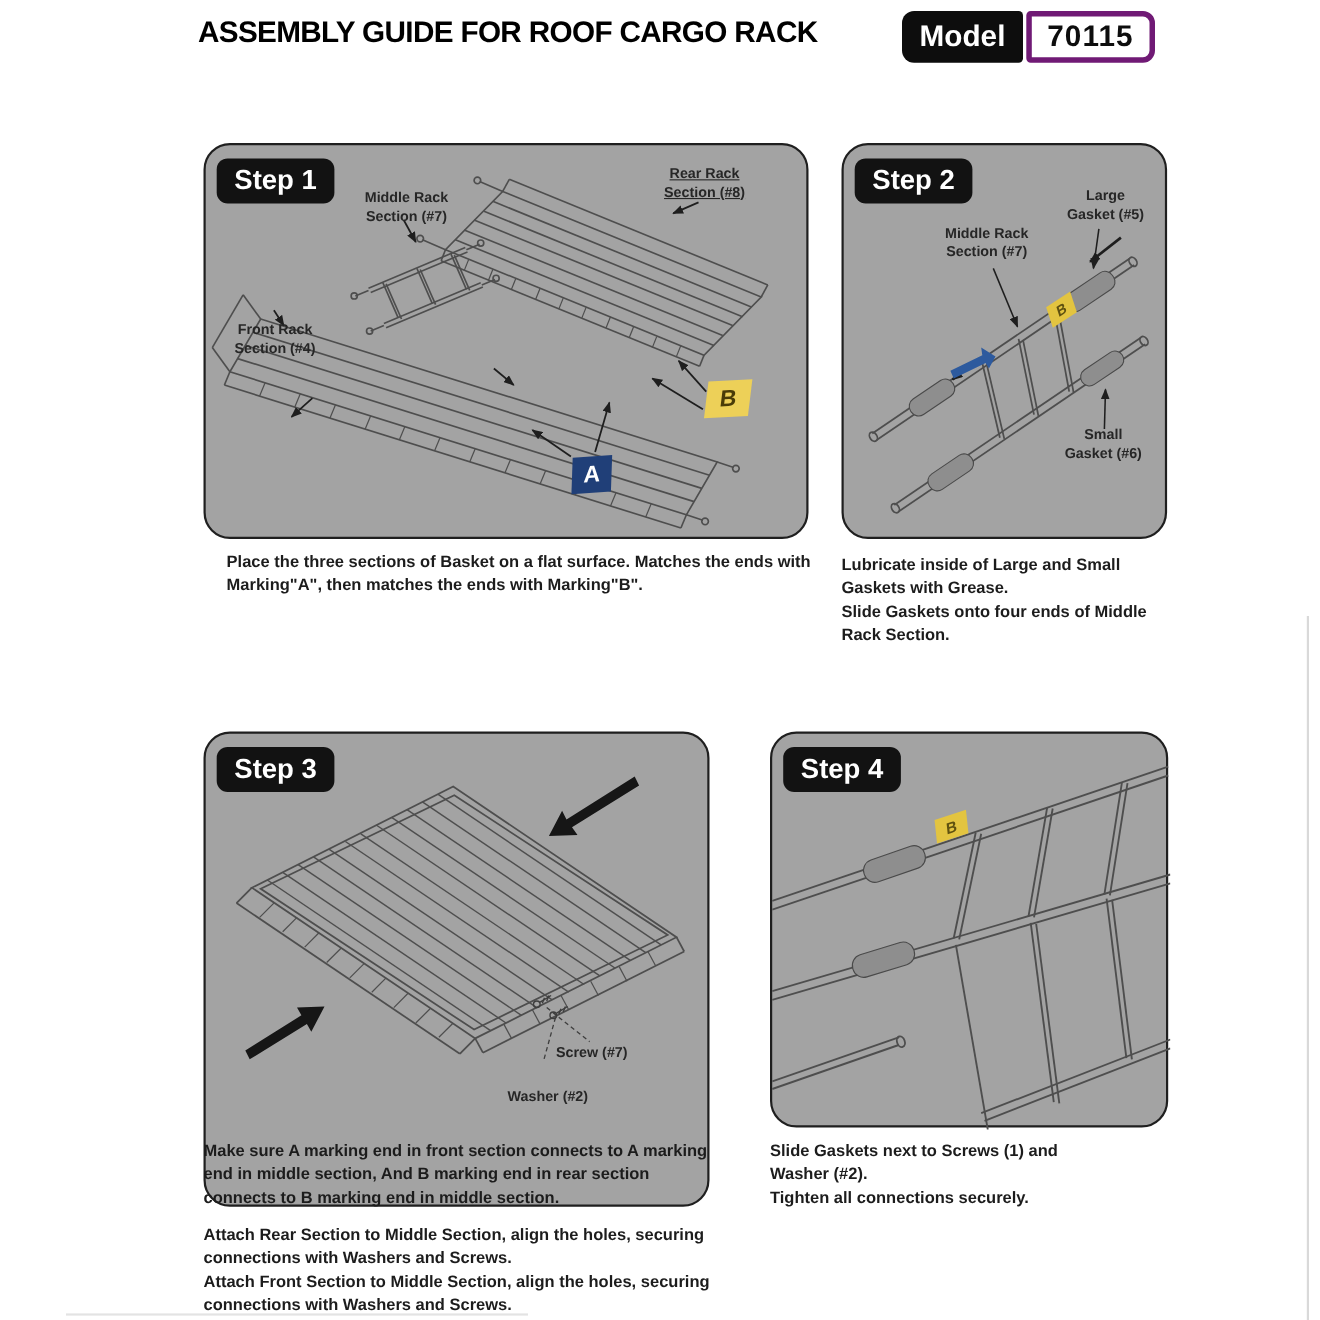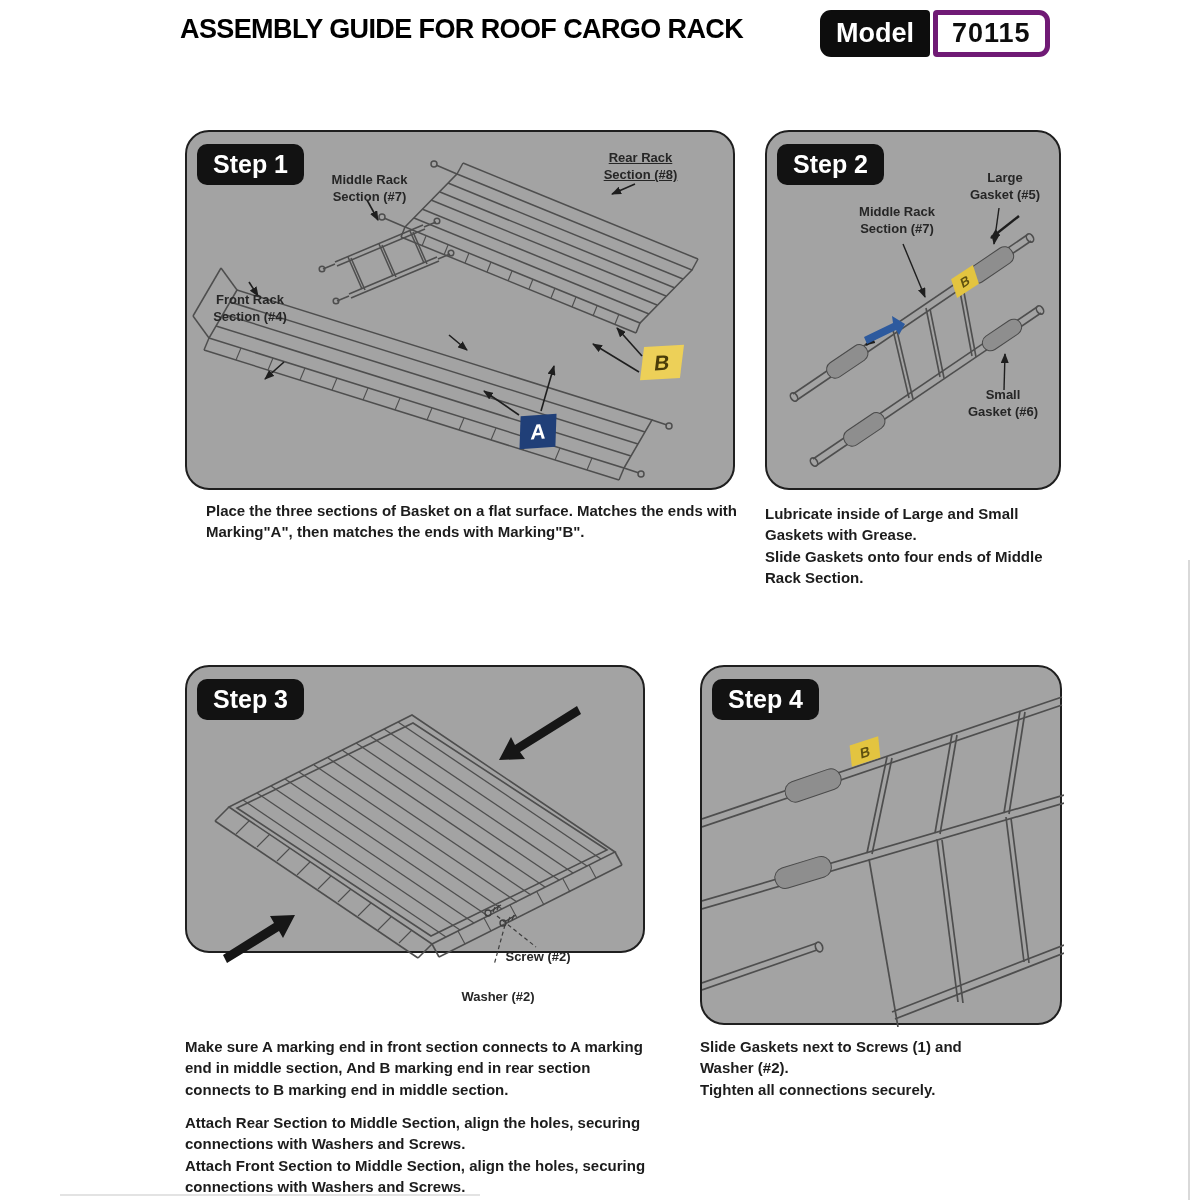"Step 3" #p3 { height: 288px -> 432px }
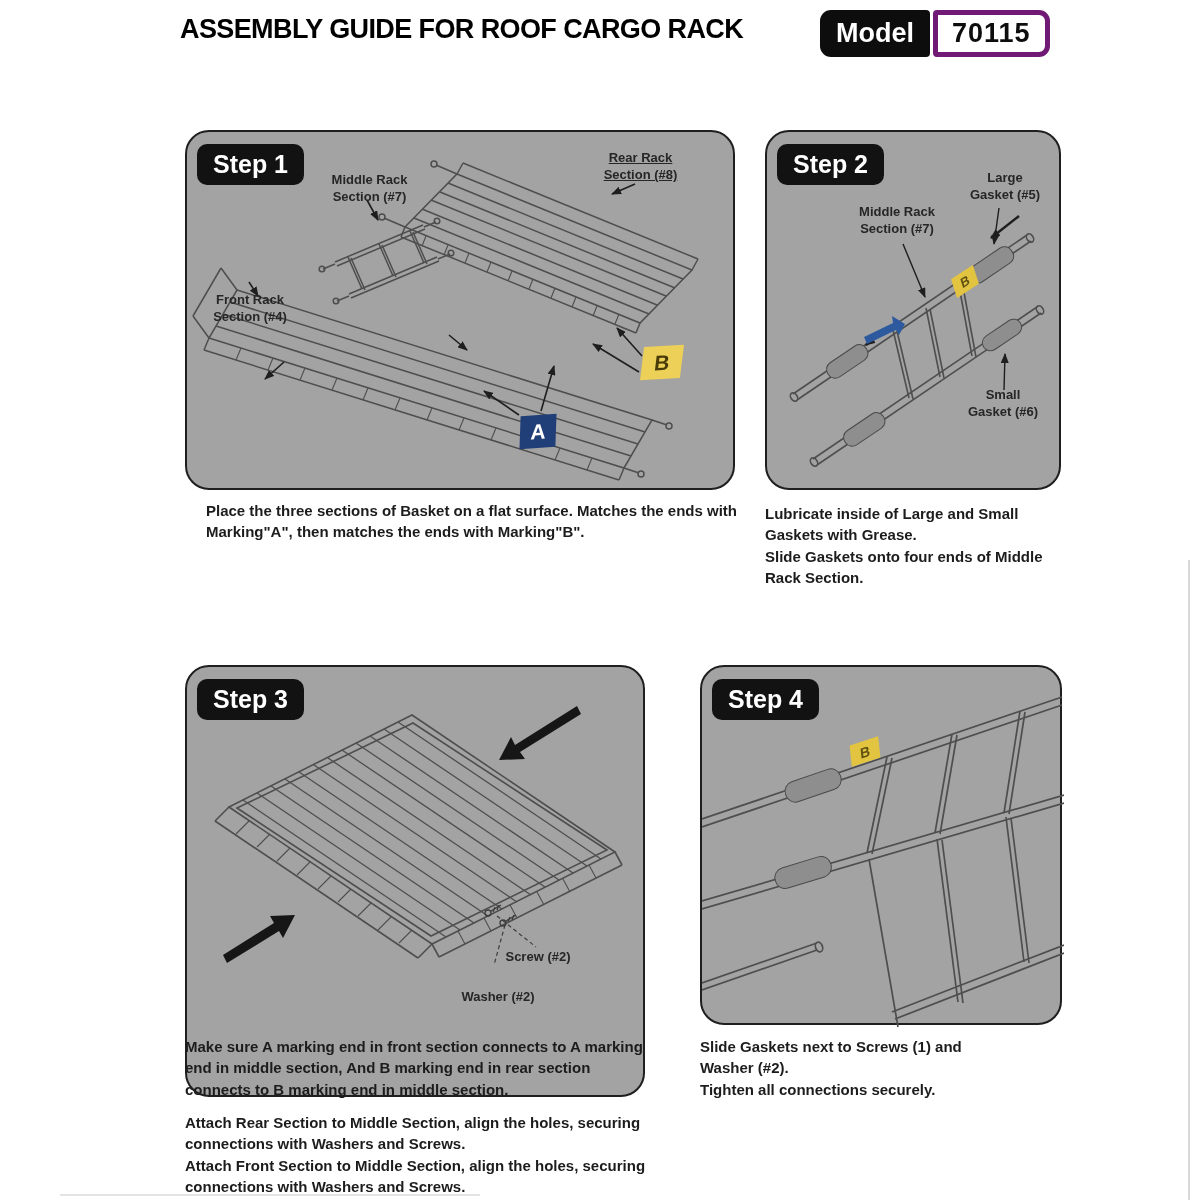"Screw (#2)" div.dlabel { text: 2 -> 7 }
